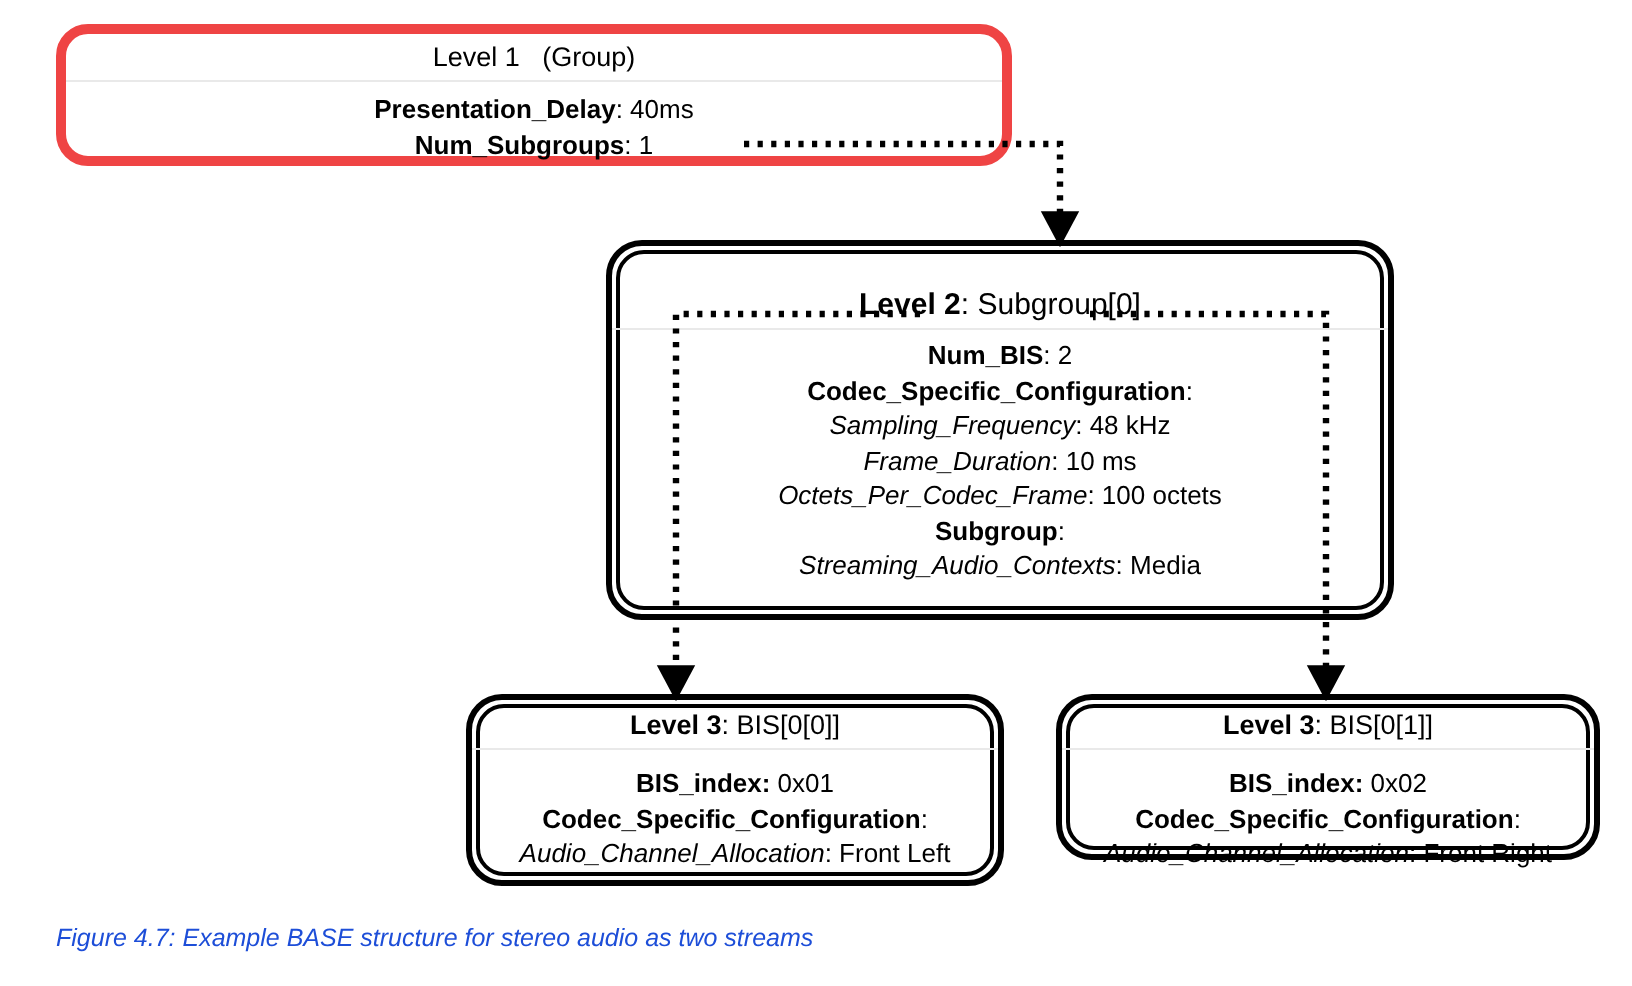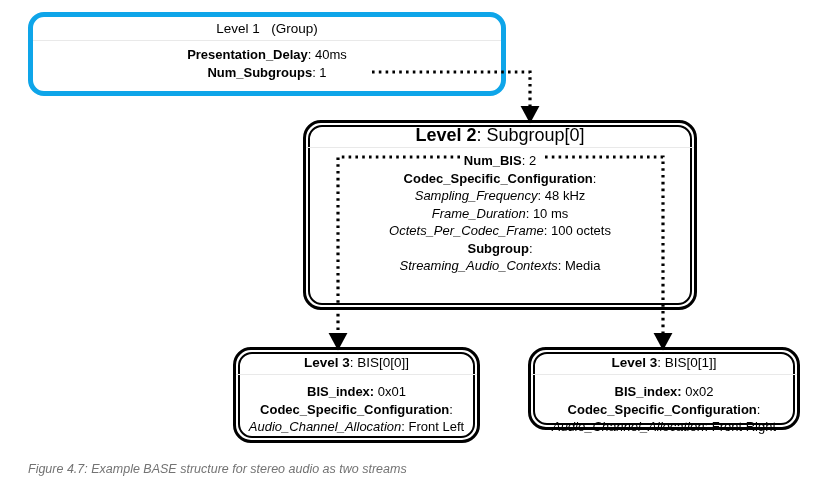"Level 1 (Group)" #level1 { border: 5px solid #0ea5e9 -> 5px solid #ef4444; height: 84px -> 71px }
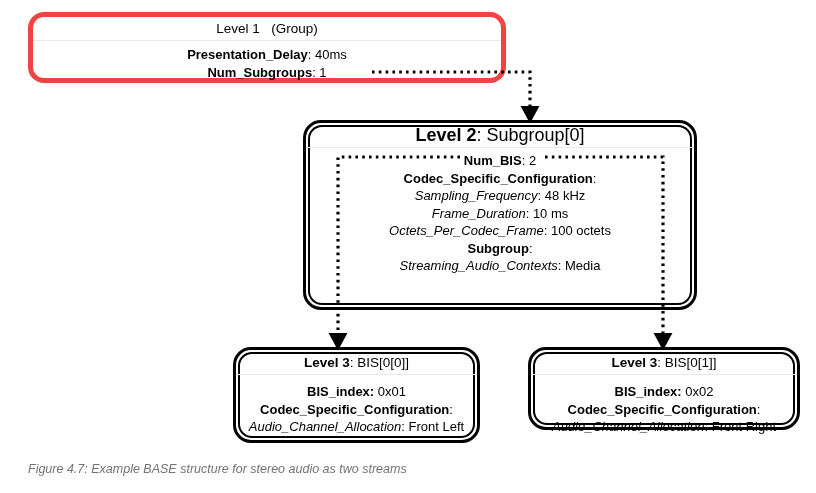"Level 2: Subgroup[0]" #level2 .hdr { font-size: 18px -> 15px; padding-top: 3px -> 20px }
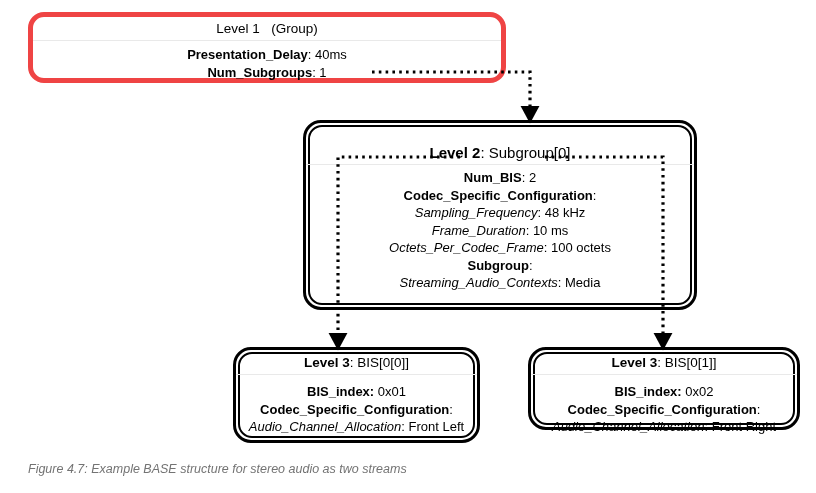"Level 3: BIS[0[0]]" #level3a { width: 247px -> 269px }
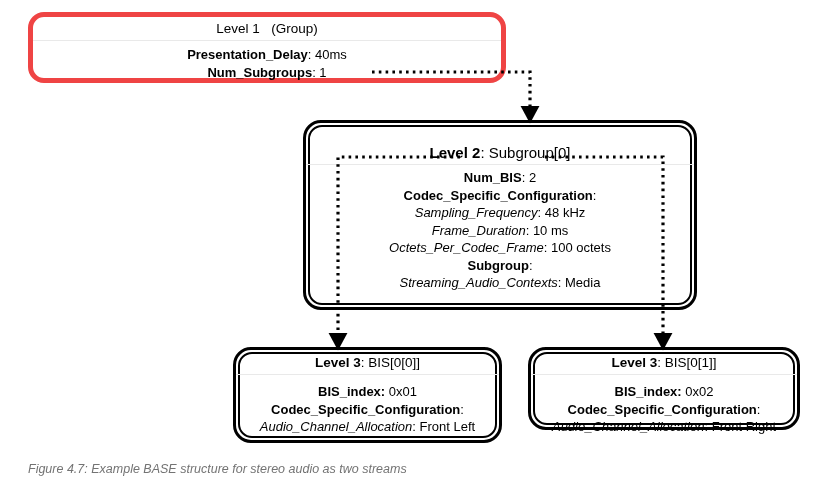"Figure 4.7: Example BASE structure" #caption { color: #737373 -> #1d4ed8 }
